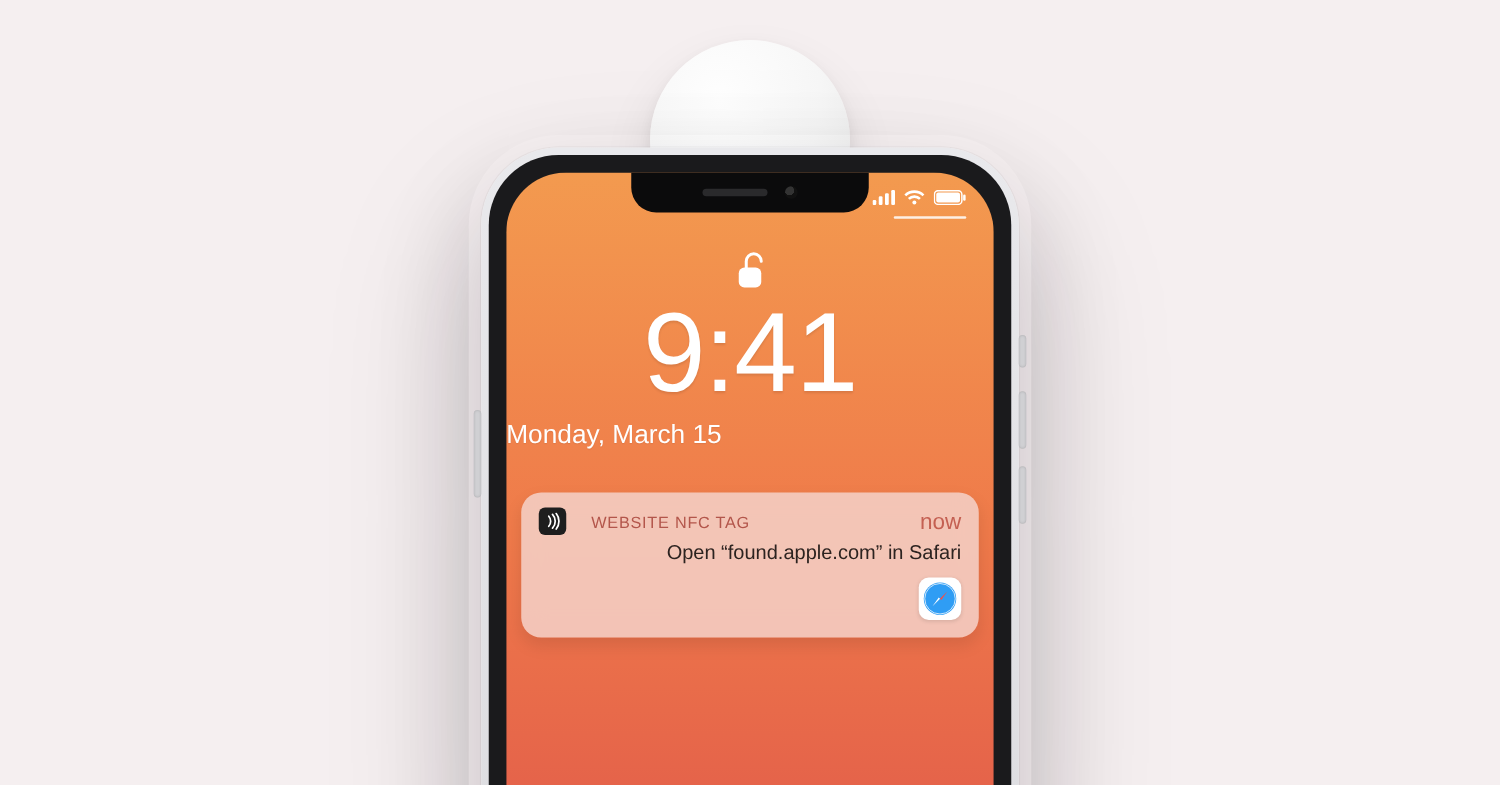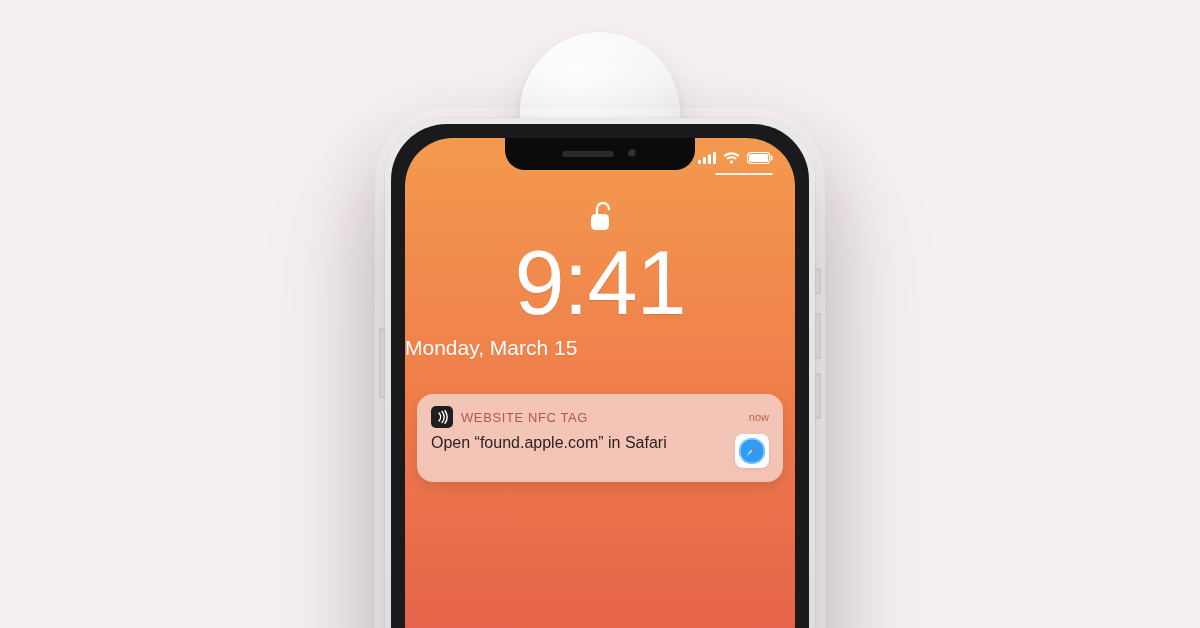"WEBSITE NFC TAG" .notif-head { gap: 8px -> 20px }
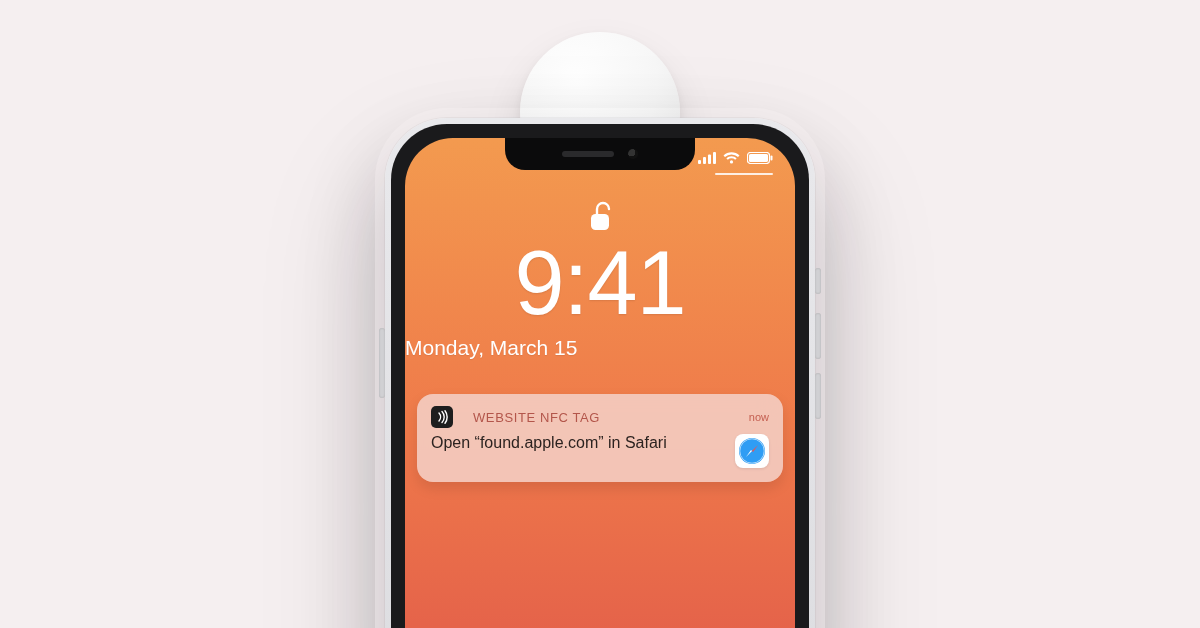"now" .notif-time { font-size: 11px -> 18px }
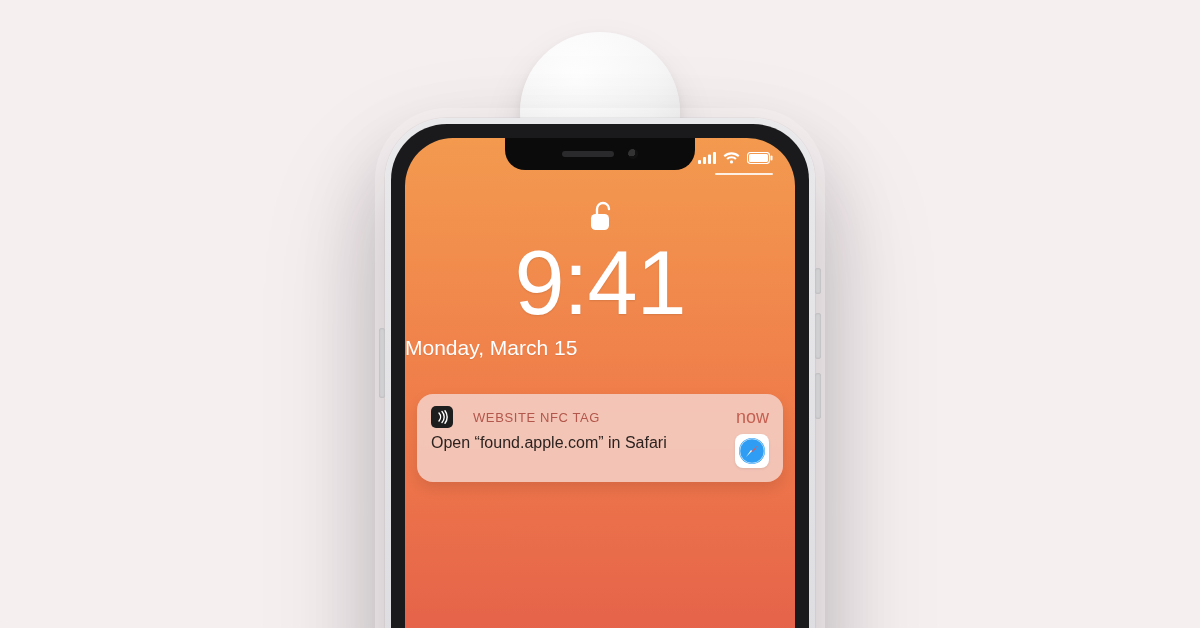"Open “found.apple.com” in Safari" .notif-body { align-items: flex-start -> flex-end; flex-direction: none -> column }
